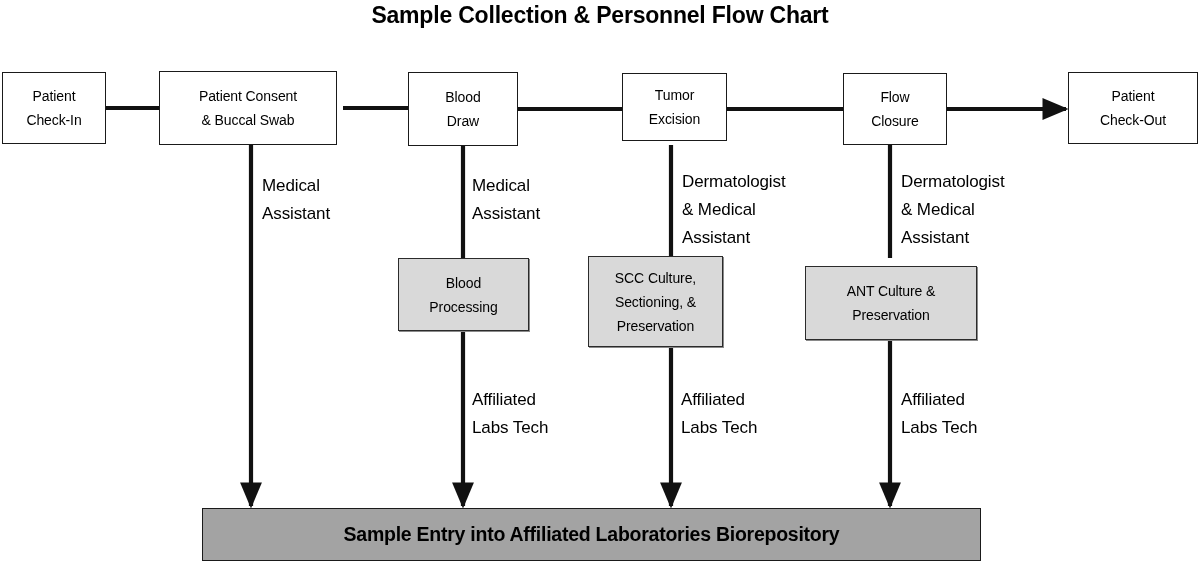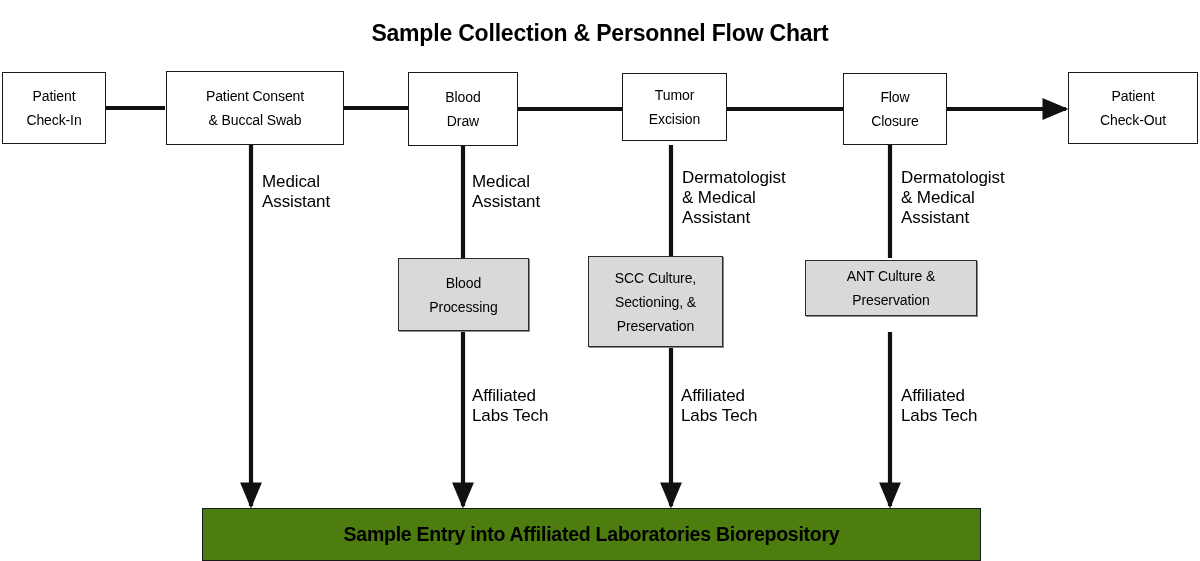"Sample Collection & Personnel Flow" #chart-title { padding-top: 18px -> 0 }
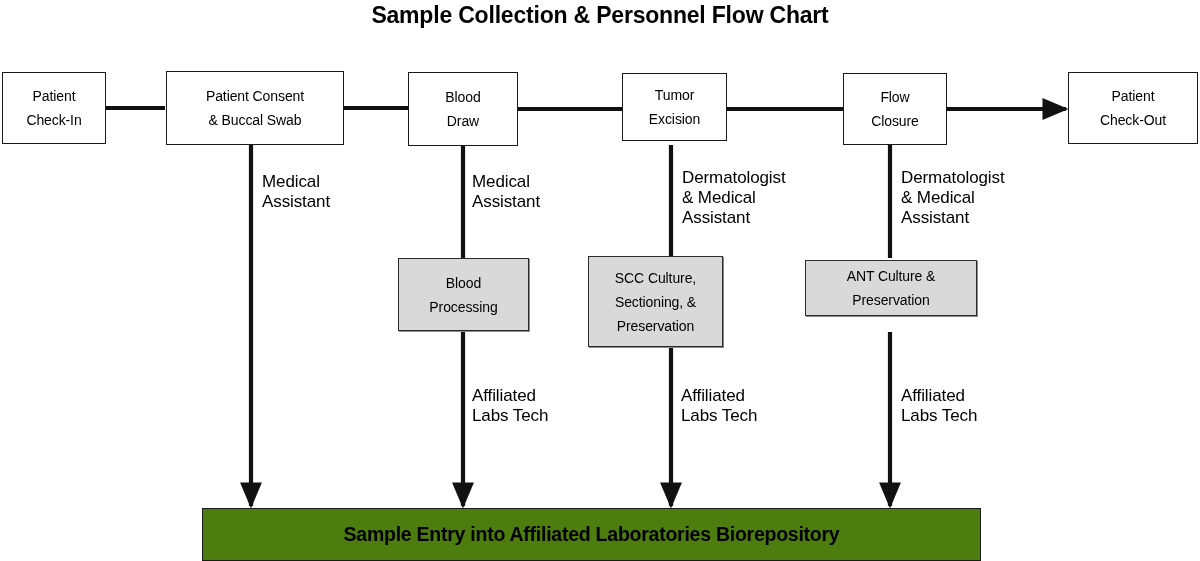"Patient Consent" div.node { left: 166px -> 159px }
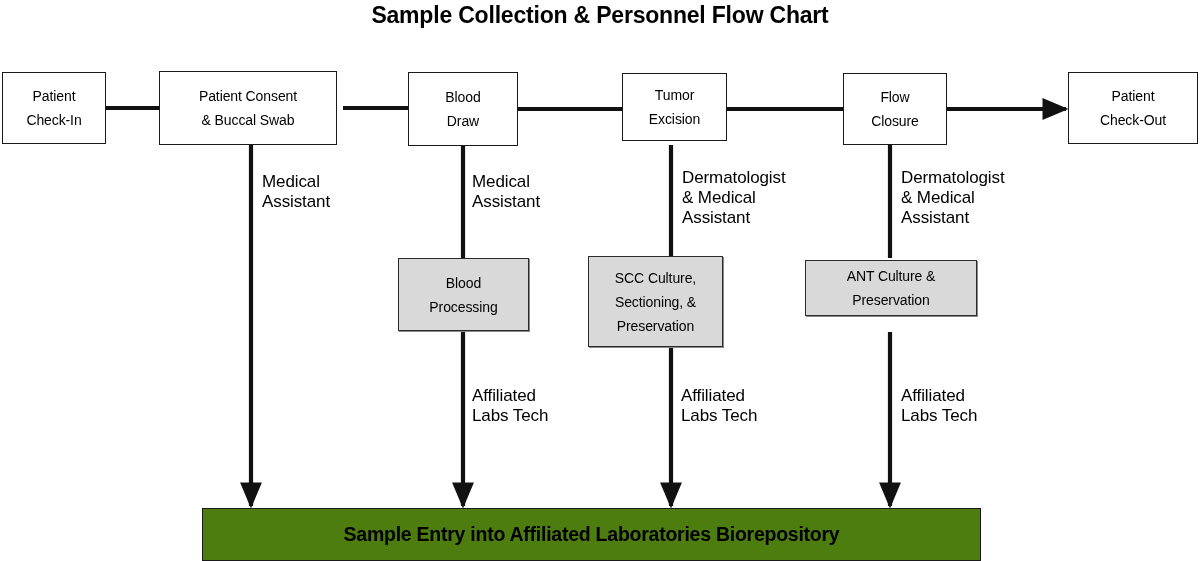"Medical" .annotation { line-height: 20px -> 28px }
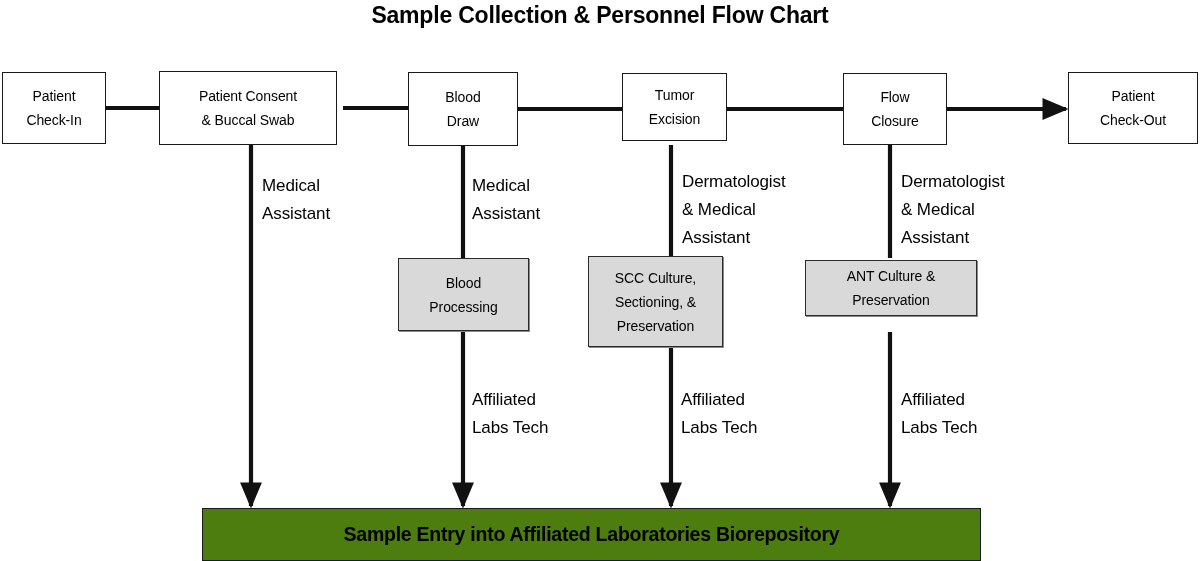"ANT Culture &" div.node { height: 56px -> 74px; top: 260px -> 266px }
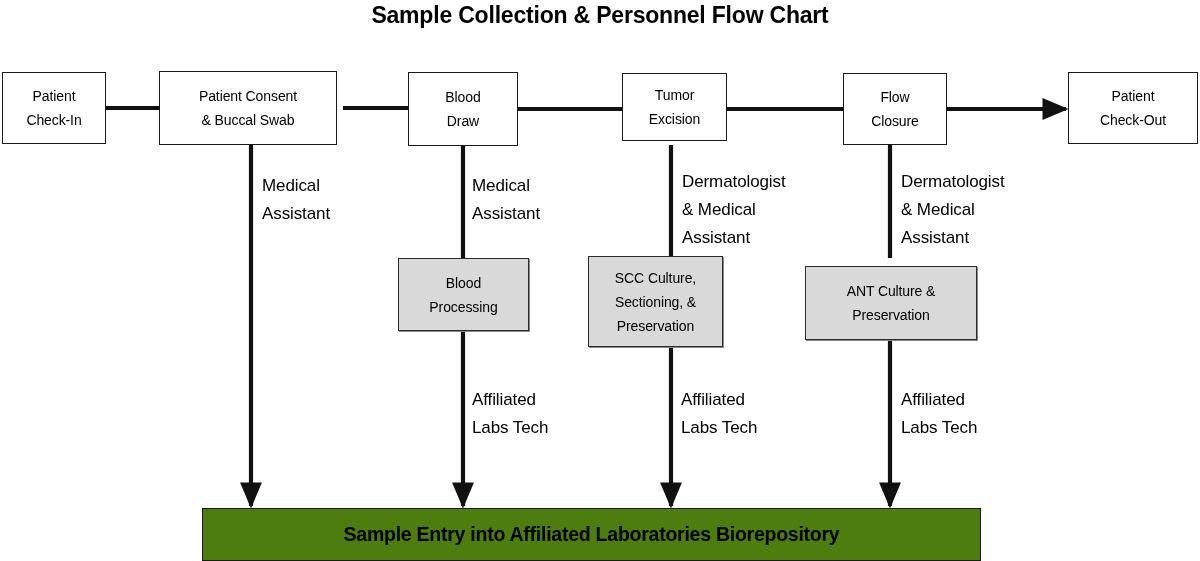"Sample Entry into Affiliated" #repository-bar { background: #4d7c0f -> #a3a3a3 }
